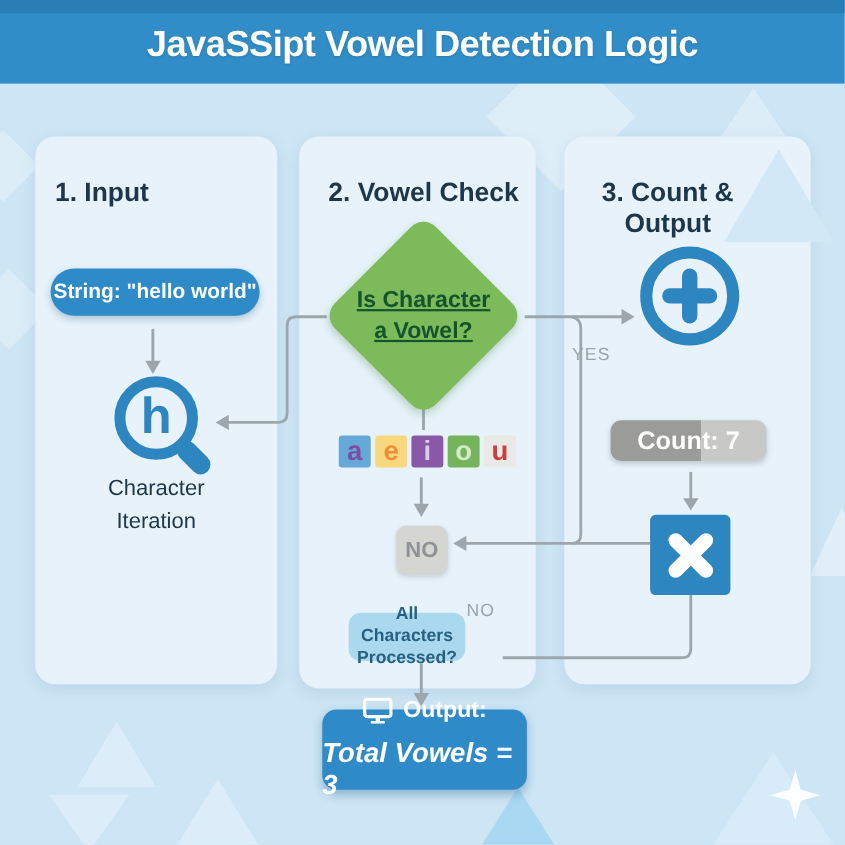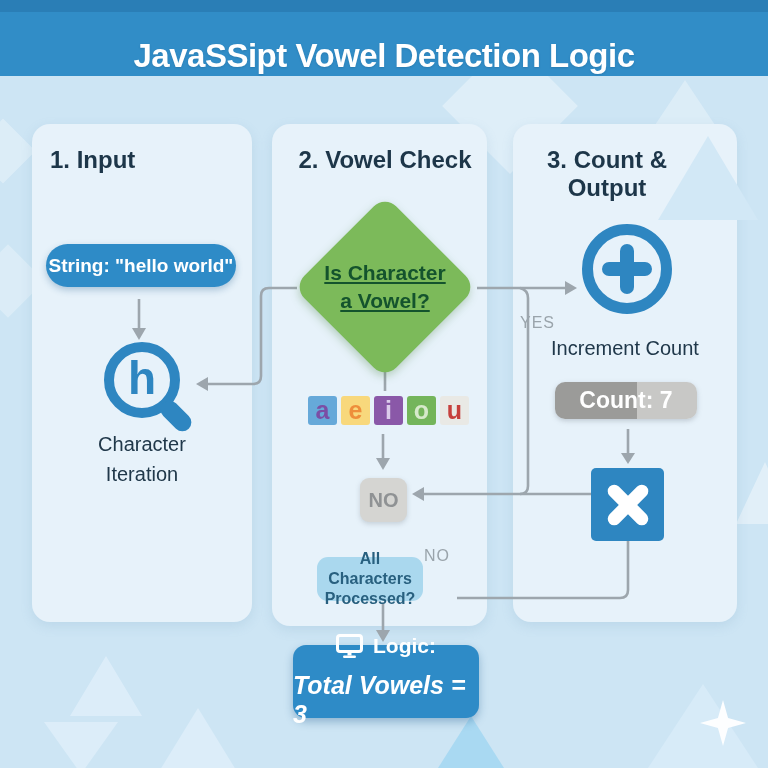"JavaSSipt Vowel Detection Logic" .title { top: 24px -> 8px }
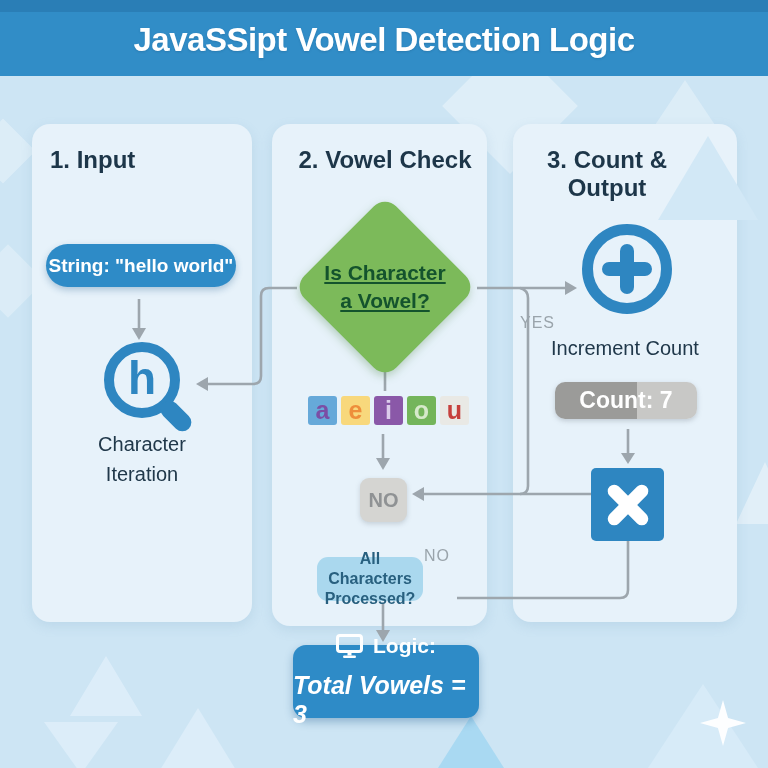"1. Input" .col-heading { margin-top: none -> 16px }
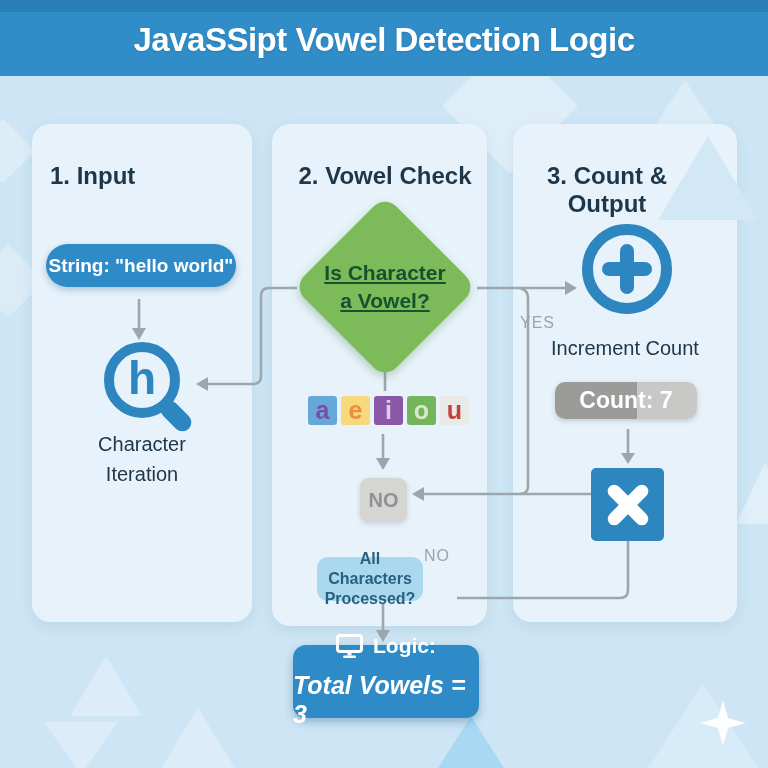"Increment Count" div.increment-label { html: <div>Increment Count</div> -> none }
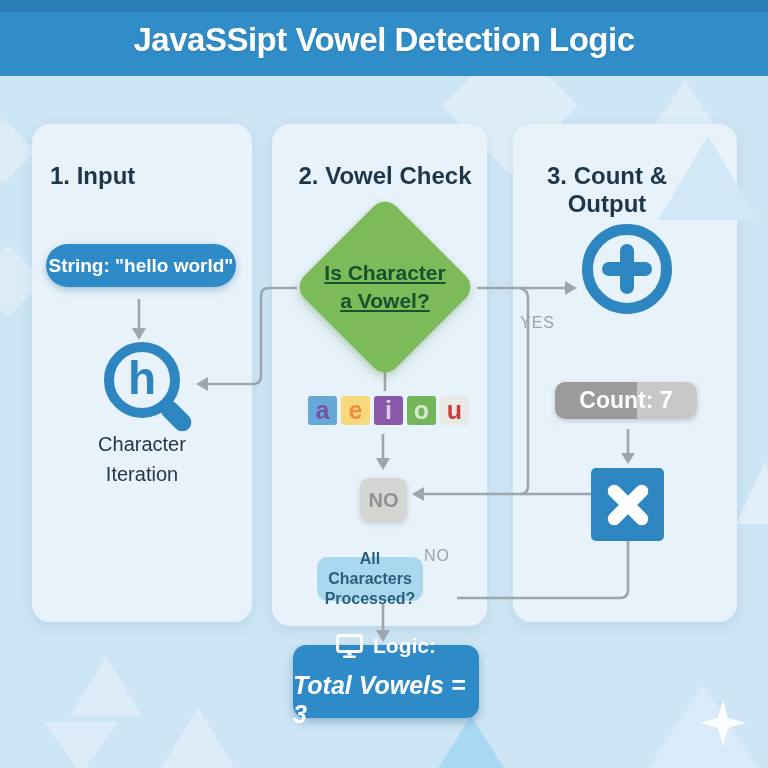"Logic:" span { text: Logic -> Output }
